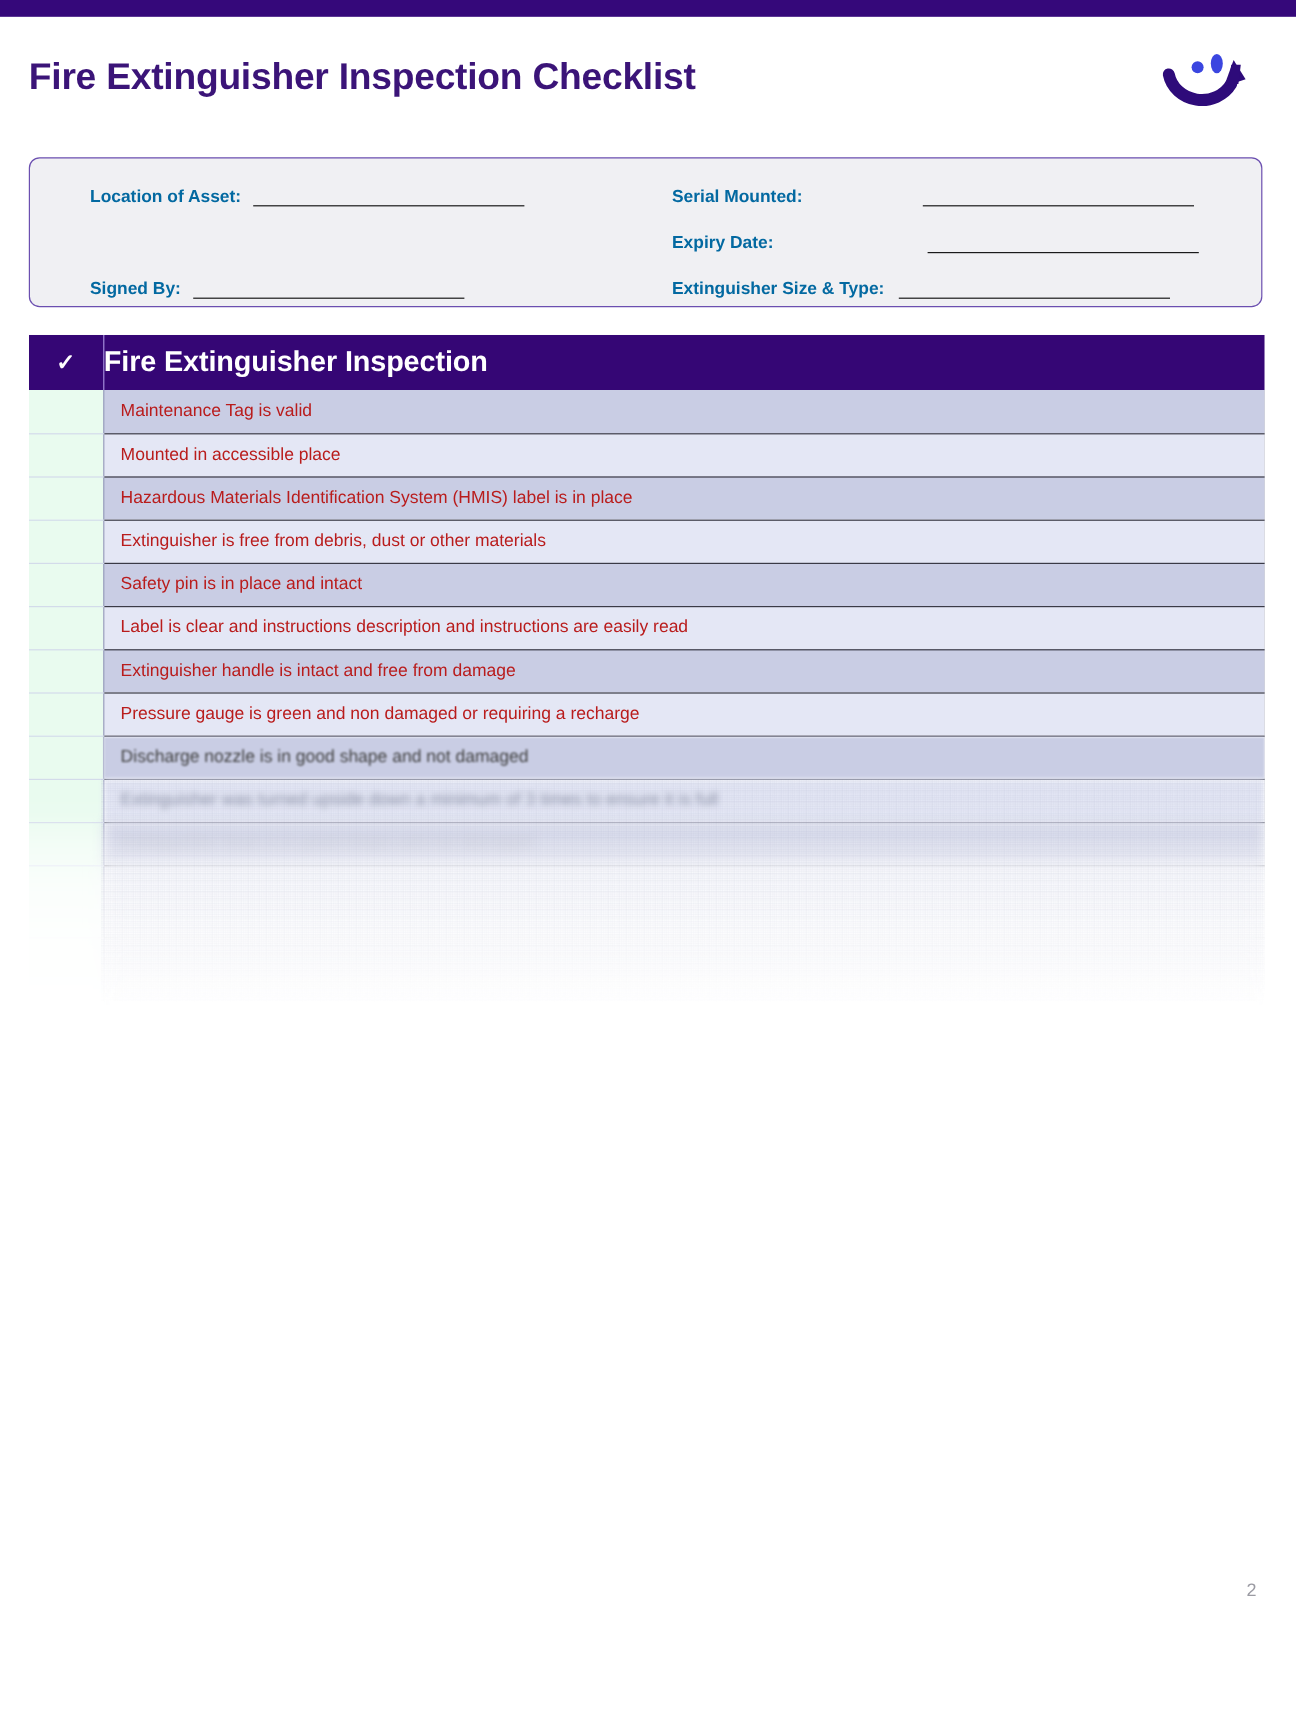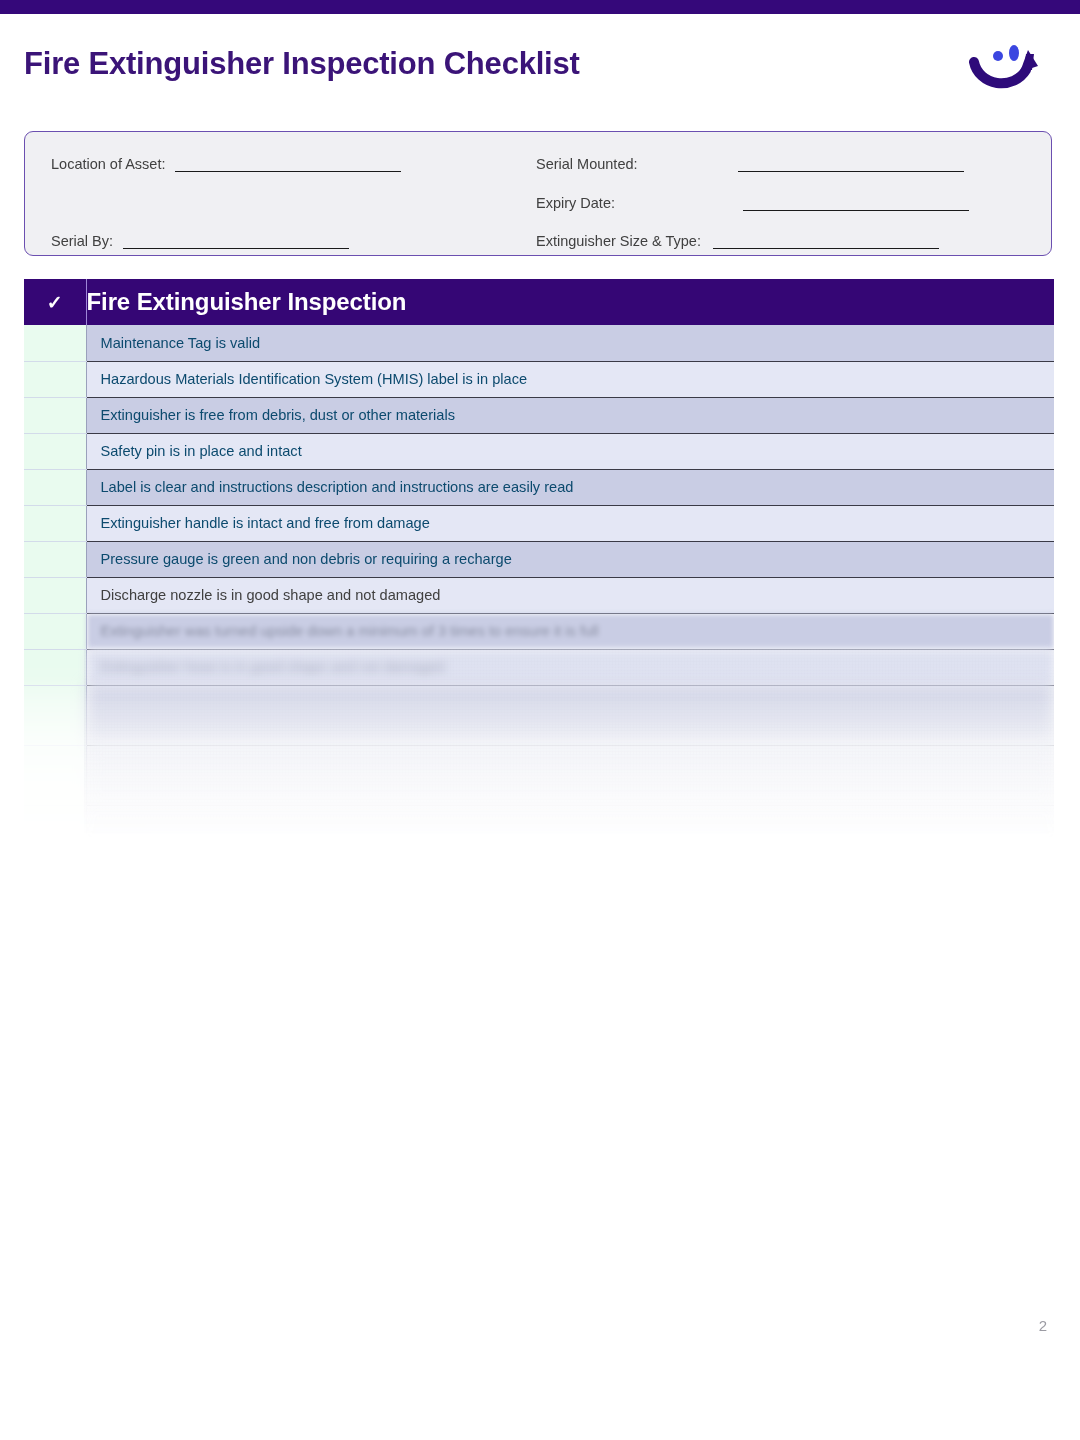"Location of Asset:" .field-label { color: #404040 -> #0369a1; font-weight: normal -> bold; margin-left: none -> 24px }
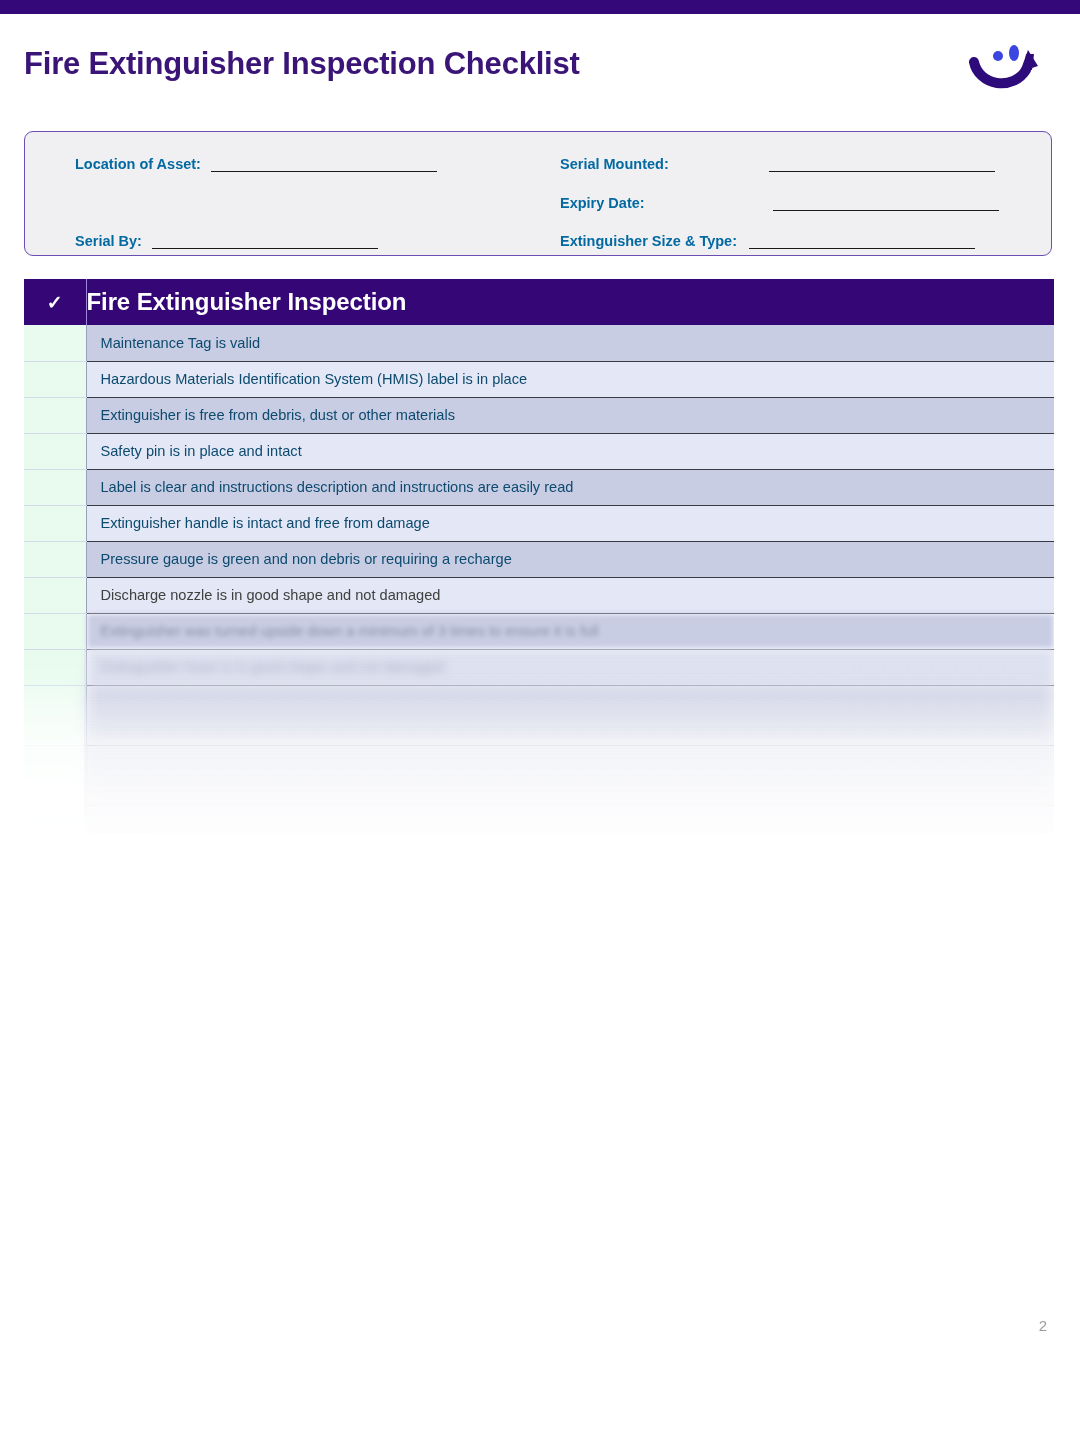"Serial By:" span.field-label { text: Serial -> Signed }
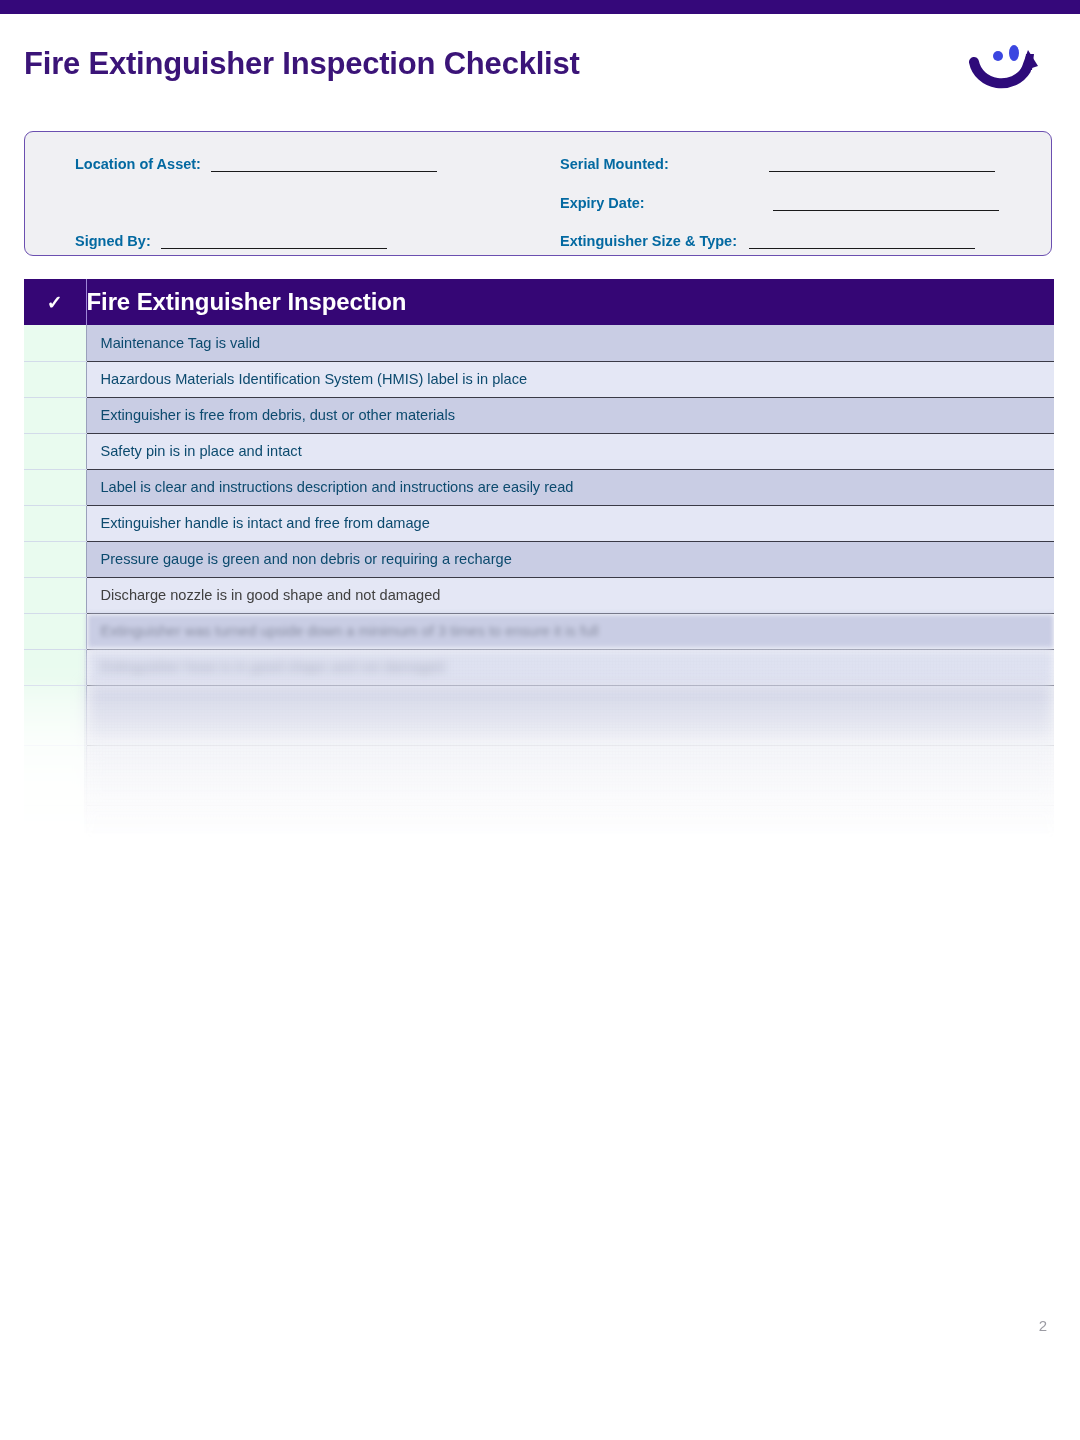"Maintenance Tag is valid" tbody td.cell-item { color: #0c4a6e -> #b91c1c }
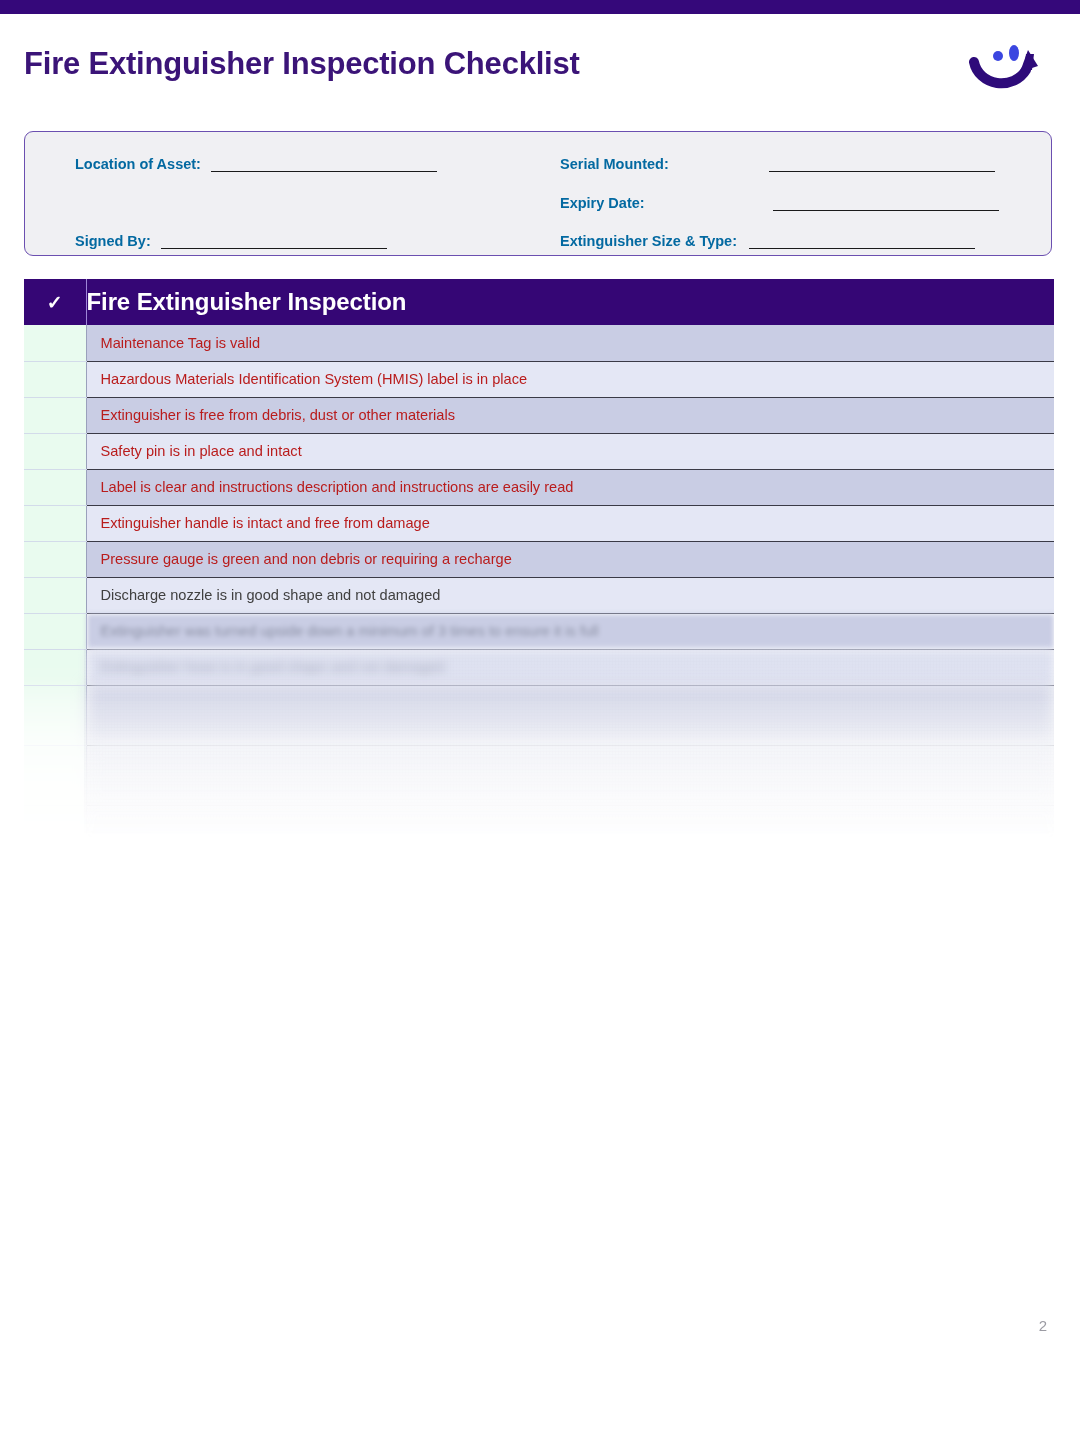"Mounted in accessible place" tr { html: none -> <tr> <td></td> <td>Mounted in accessible place</td> </tr> }
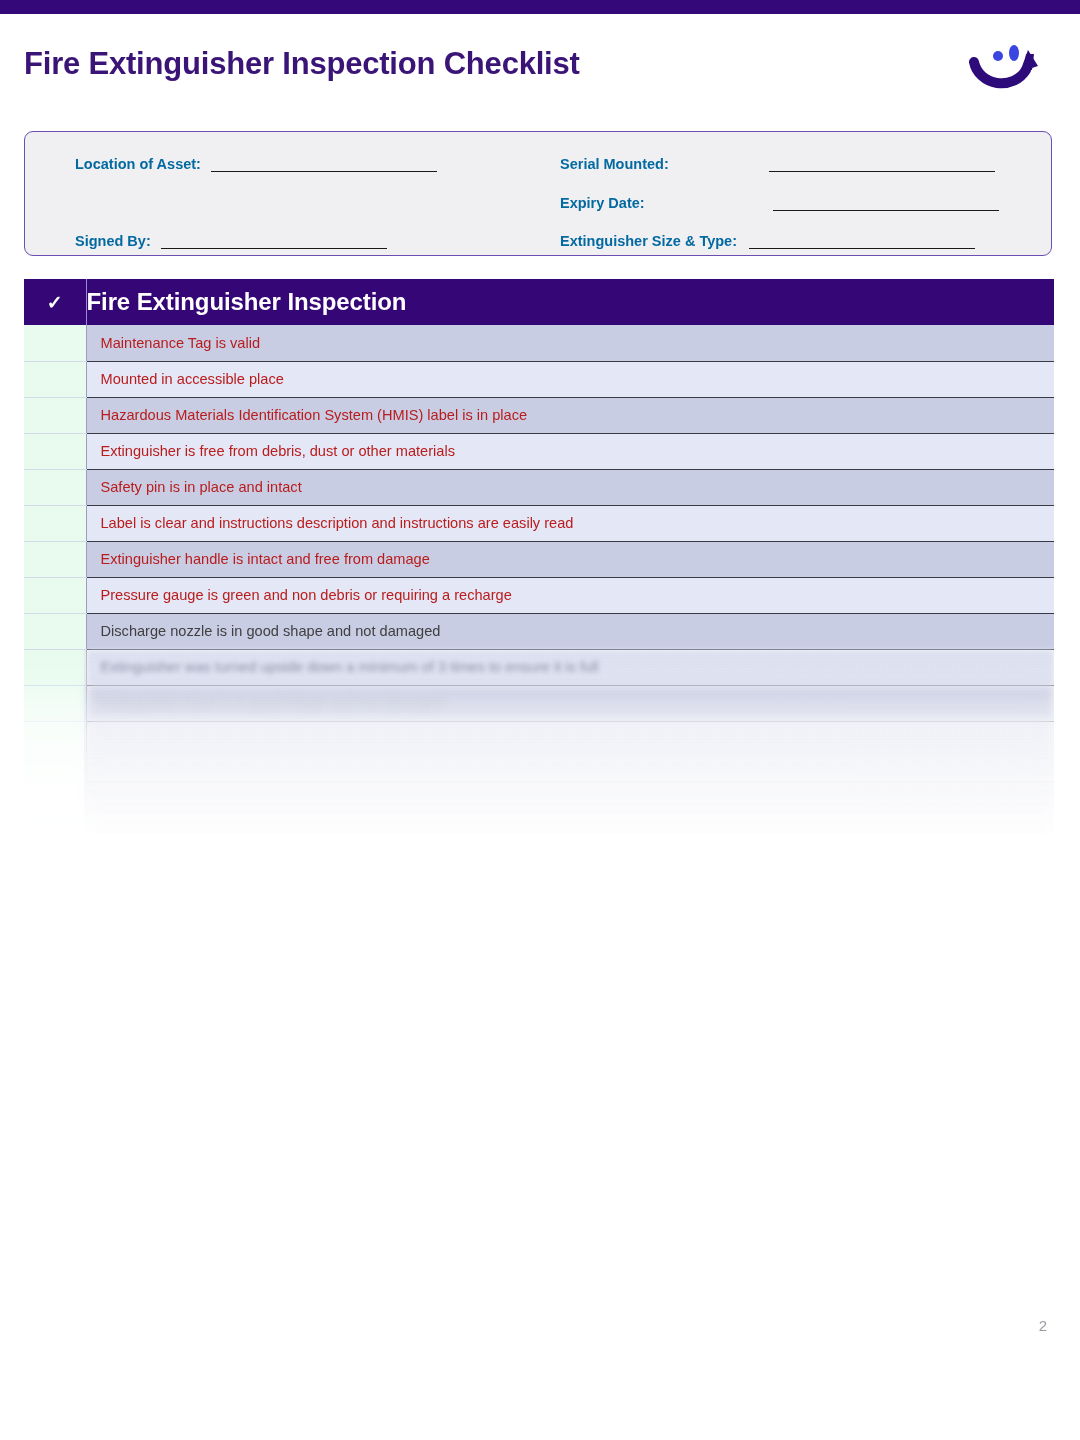"Pressure gauge is green and" td.cell-item { text: debris -> damaged }
